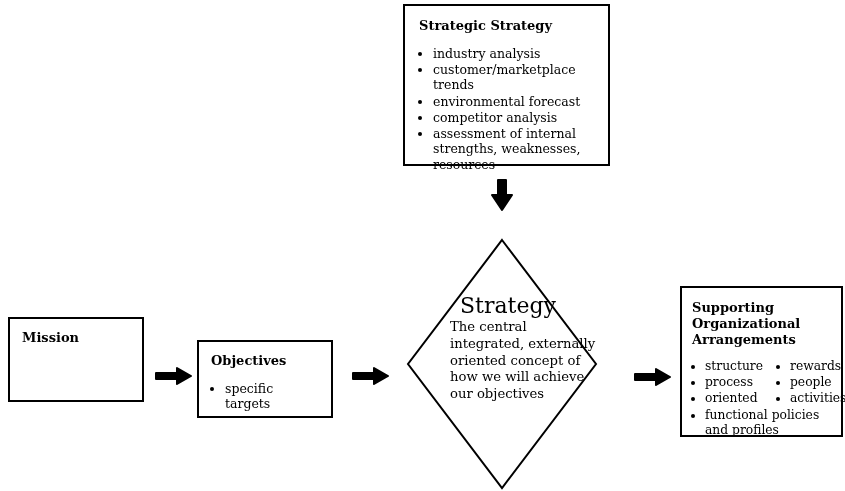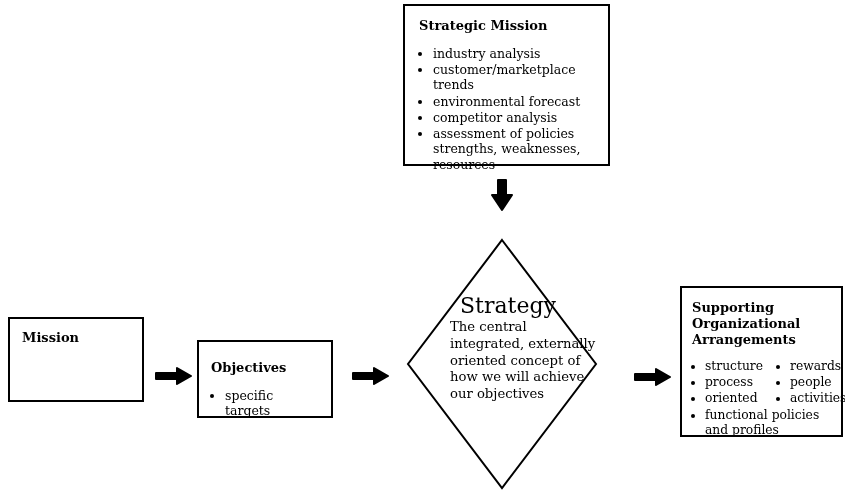"Strategic Mission" h3 { text: Mission -> Strategy }
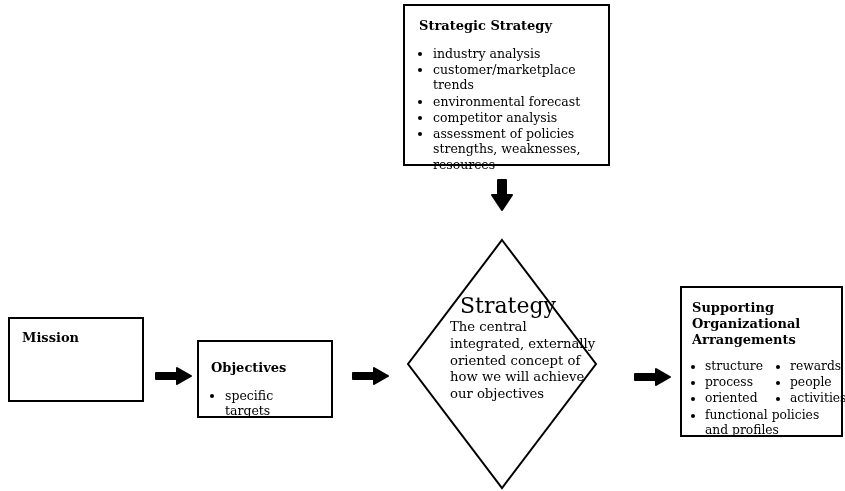"assessment of policies strengths," li { text: policies -> internal }
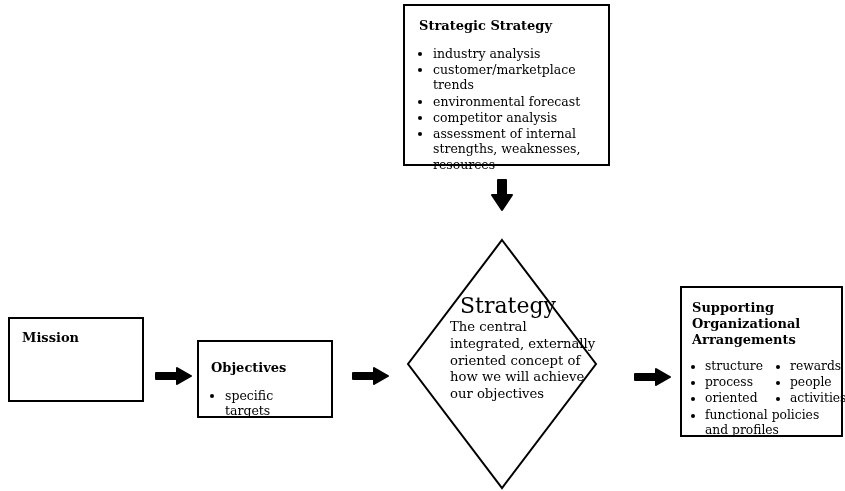"Objectives" .objectives-box { padding: 18px 12px -> 11px 12px }
